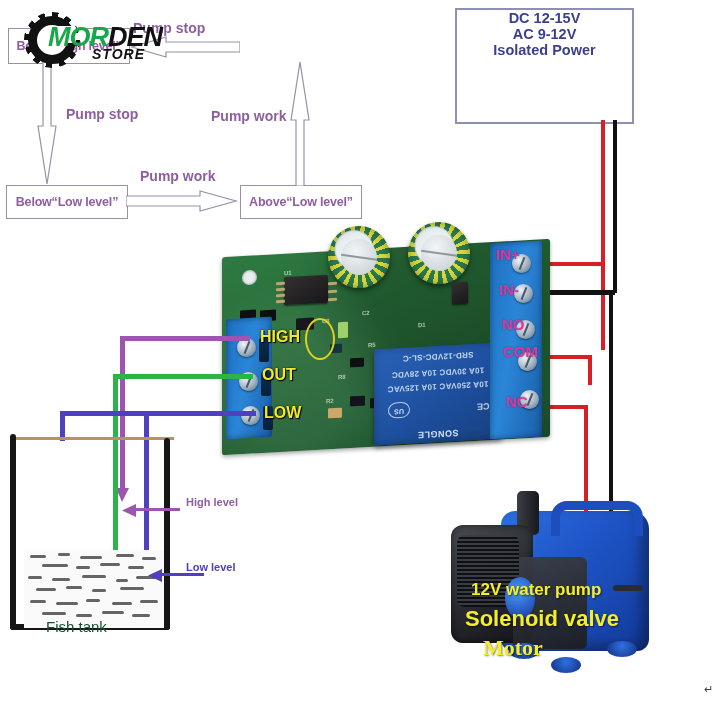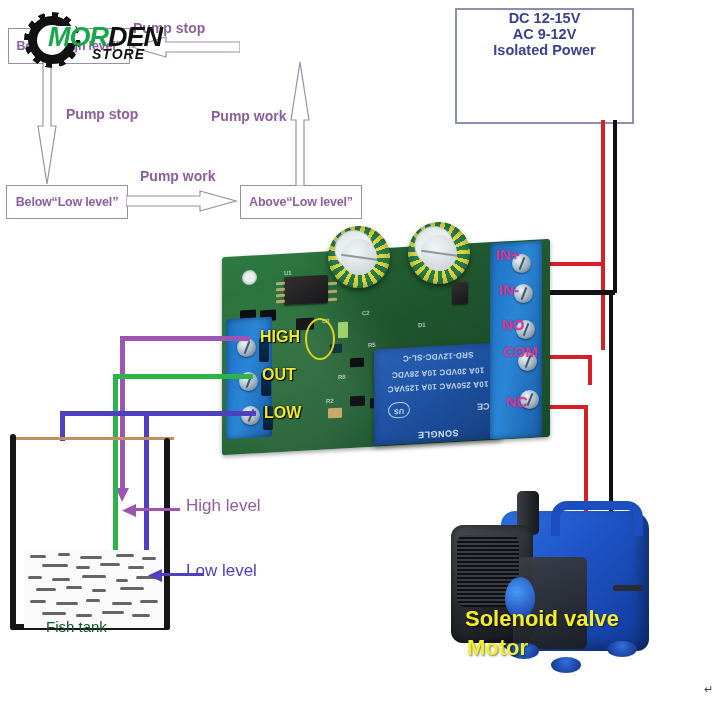"High level" .lvl-label { font-size: 17px -> 11px; font-weight: 400 -> 700 }
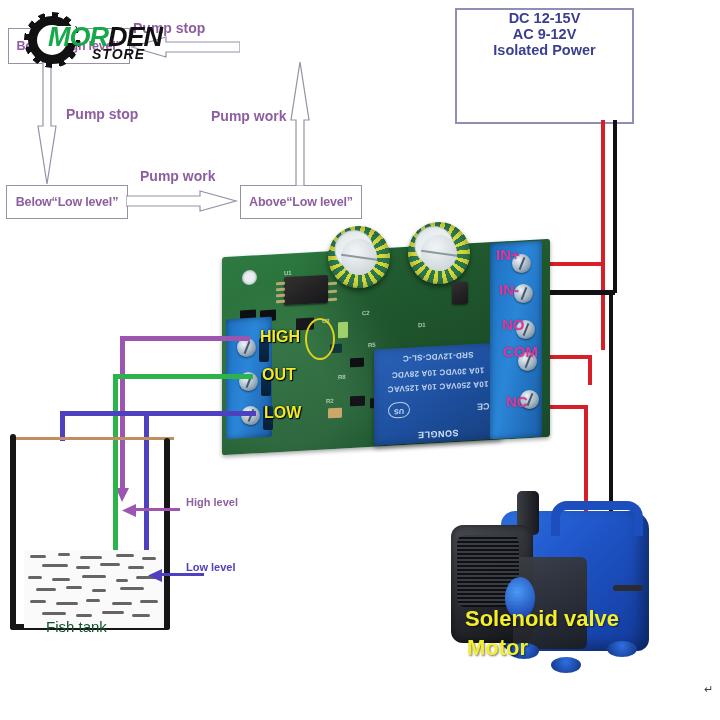"12V water pump" div.pumptext { html: none -> <div>12V water pump</div> }
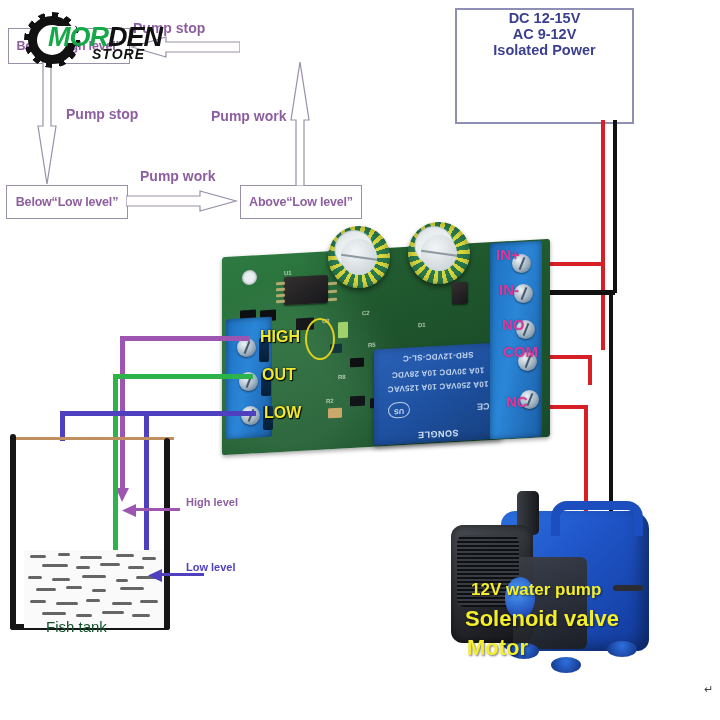"Motor" div.pumptext { font-family: none -> Liberation Serif, serif; left: 24px -> 40px }
